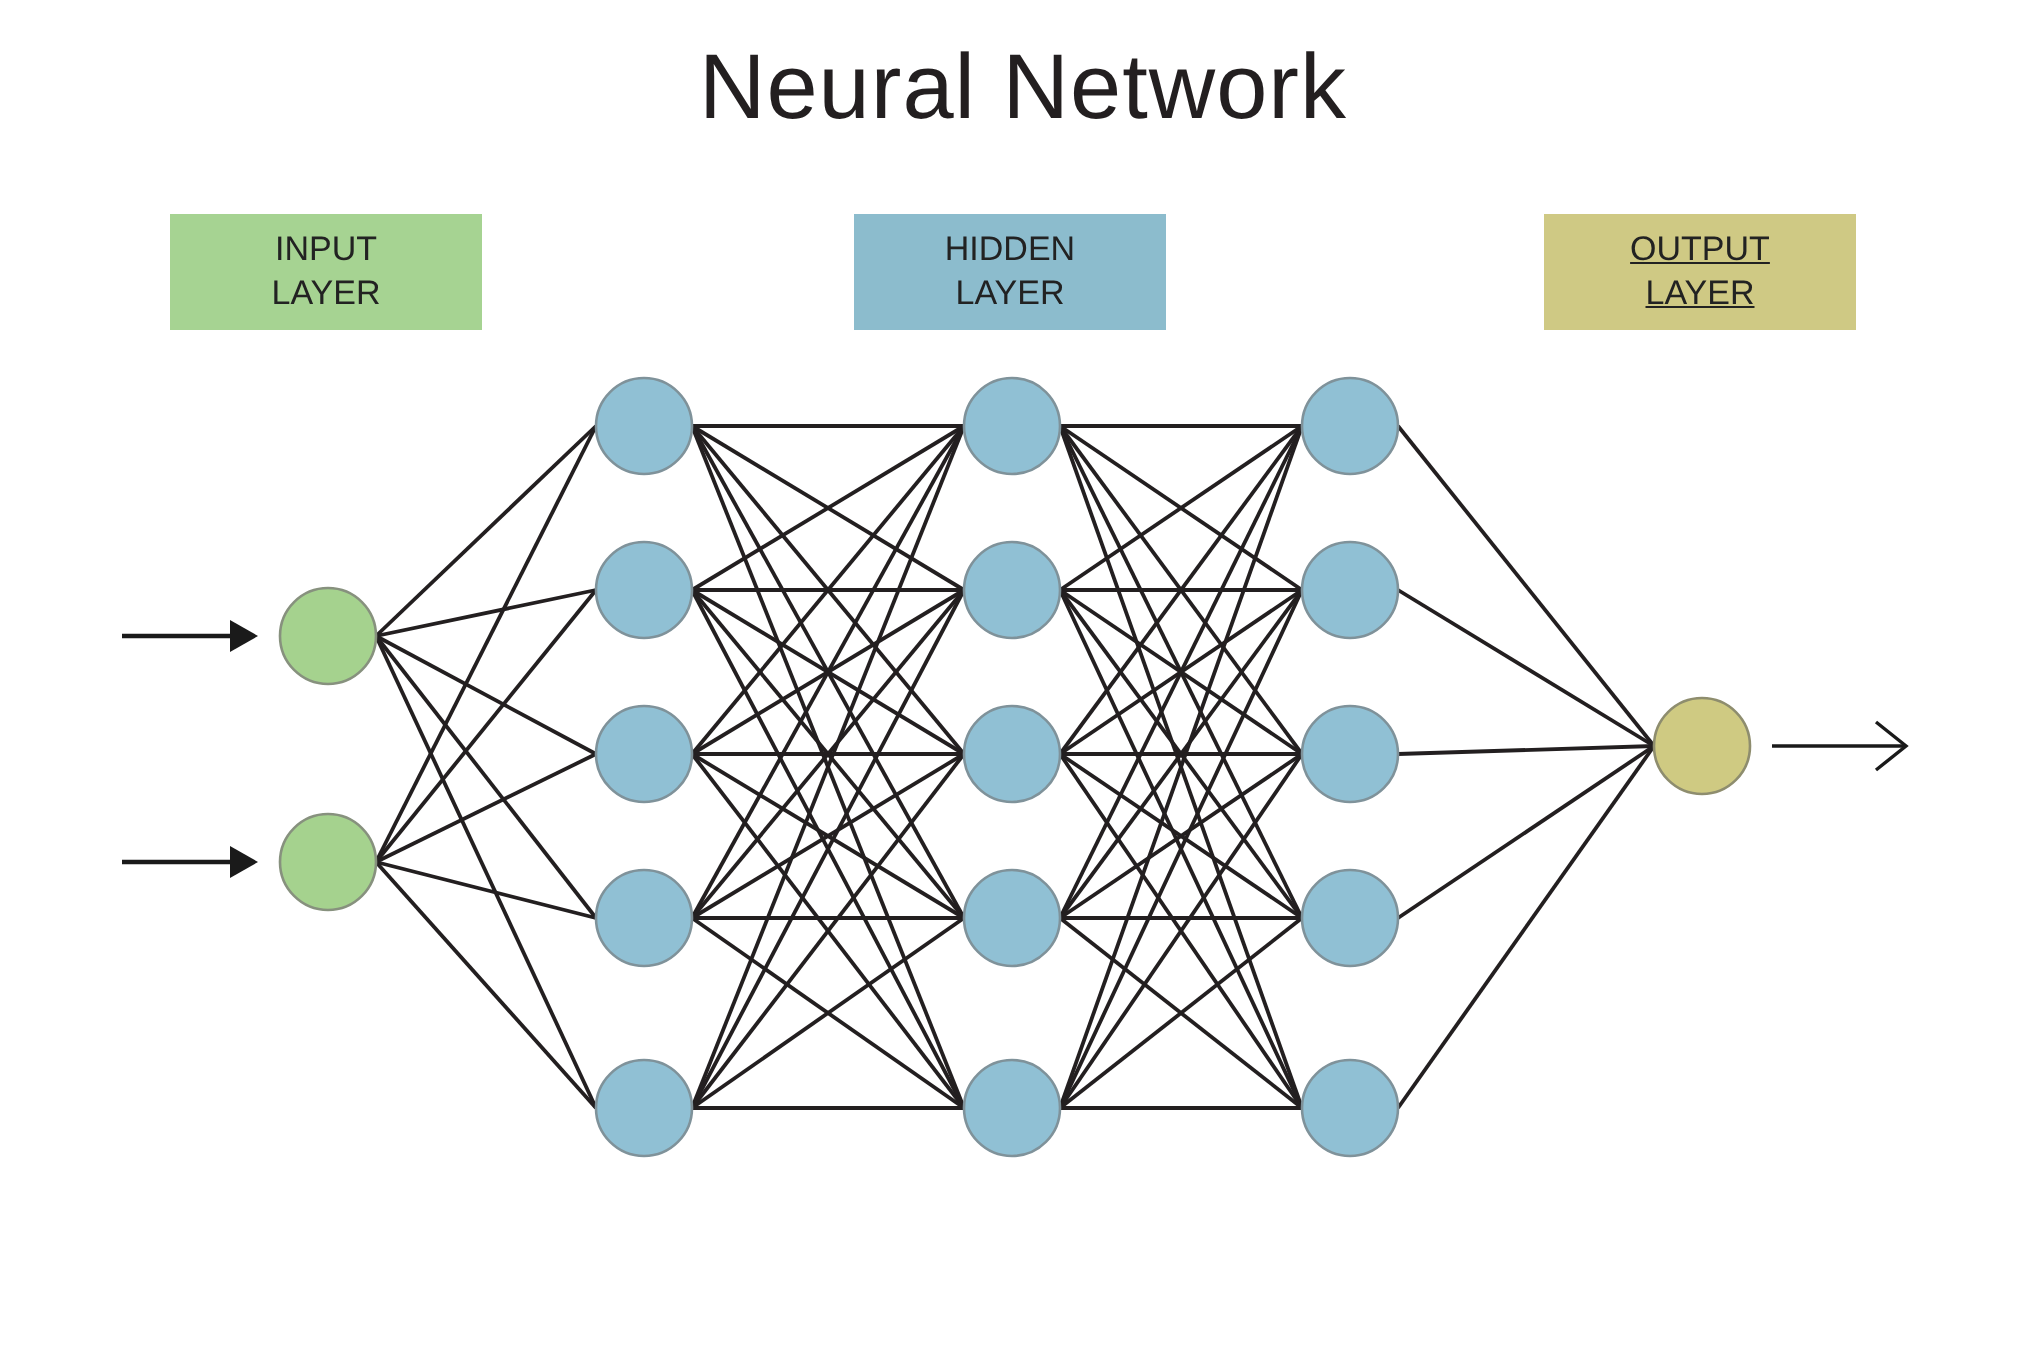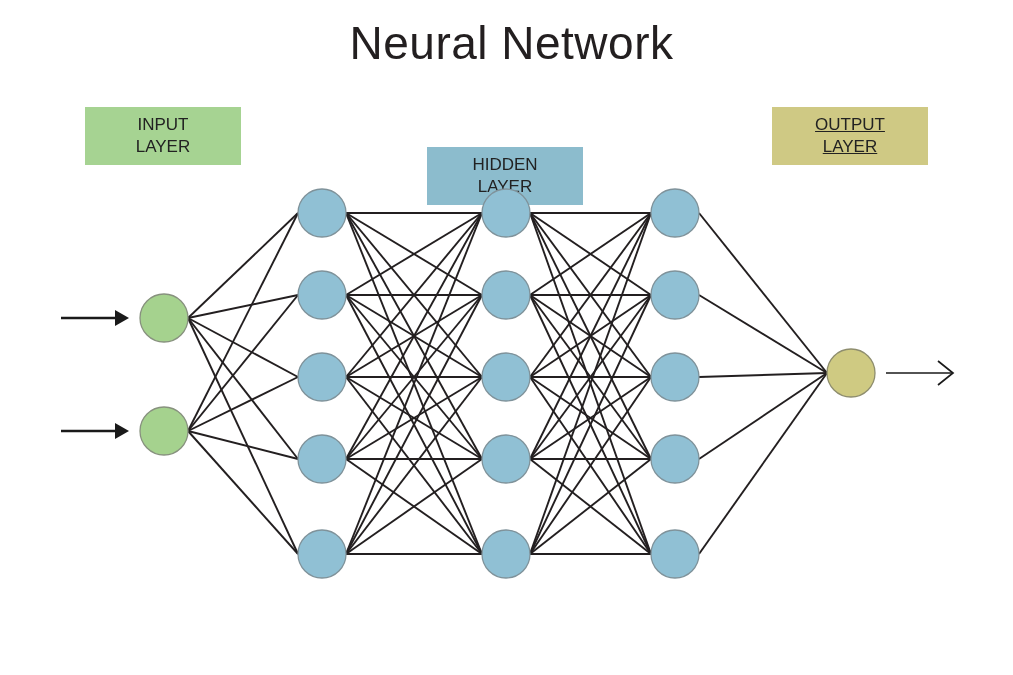"HIDDEN" div.badge { margin-top: 40px -> none }
